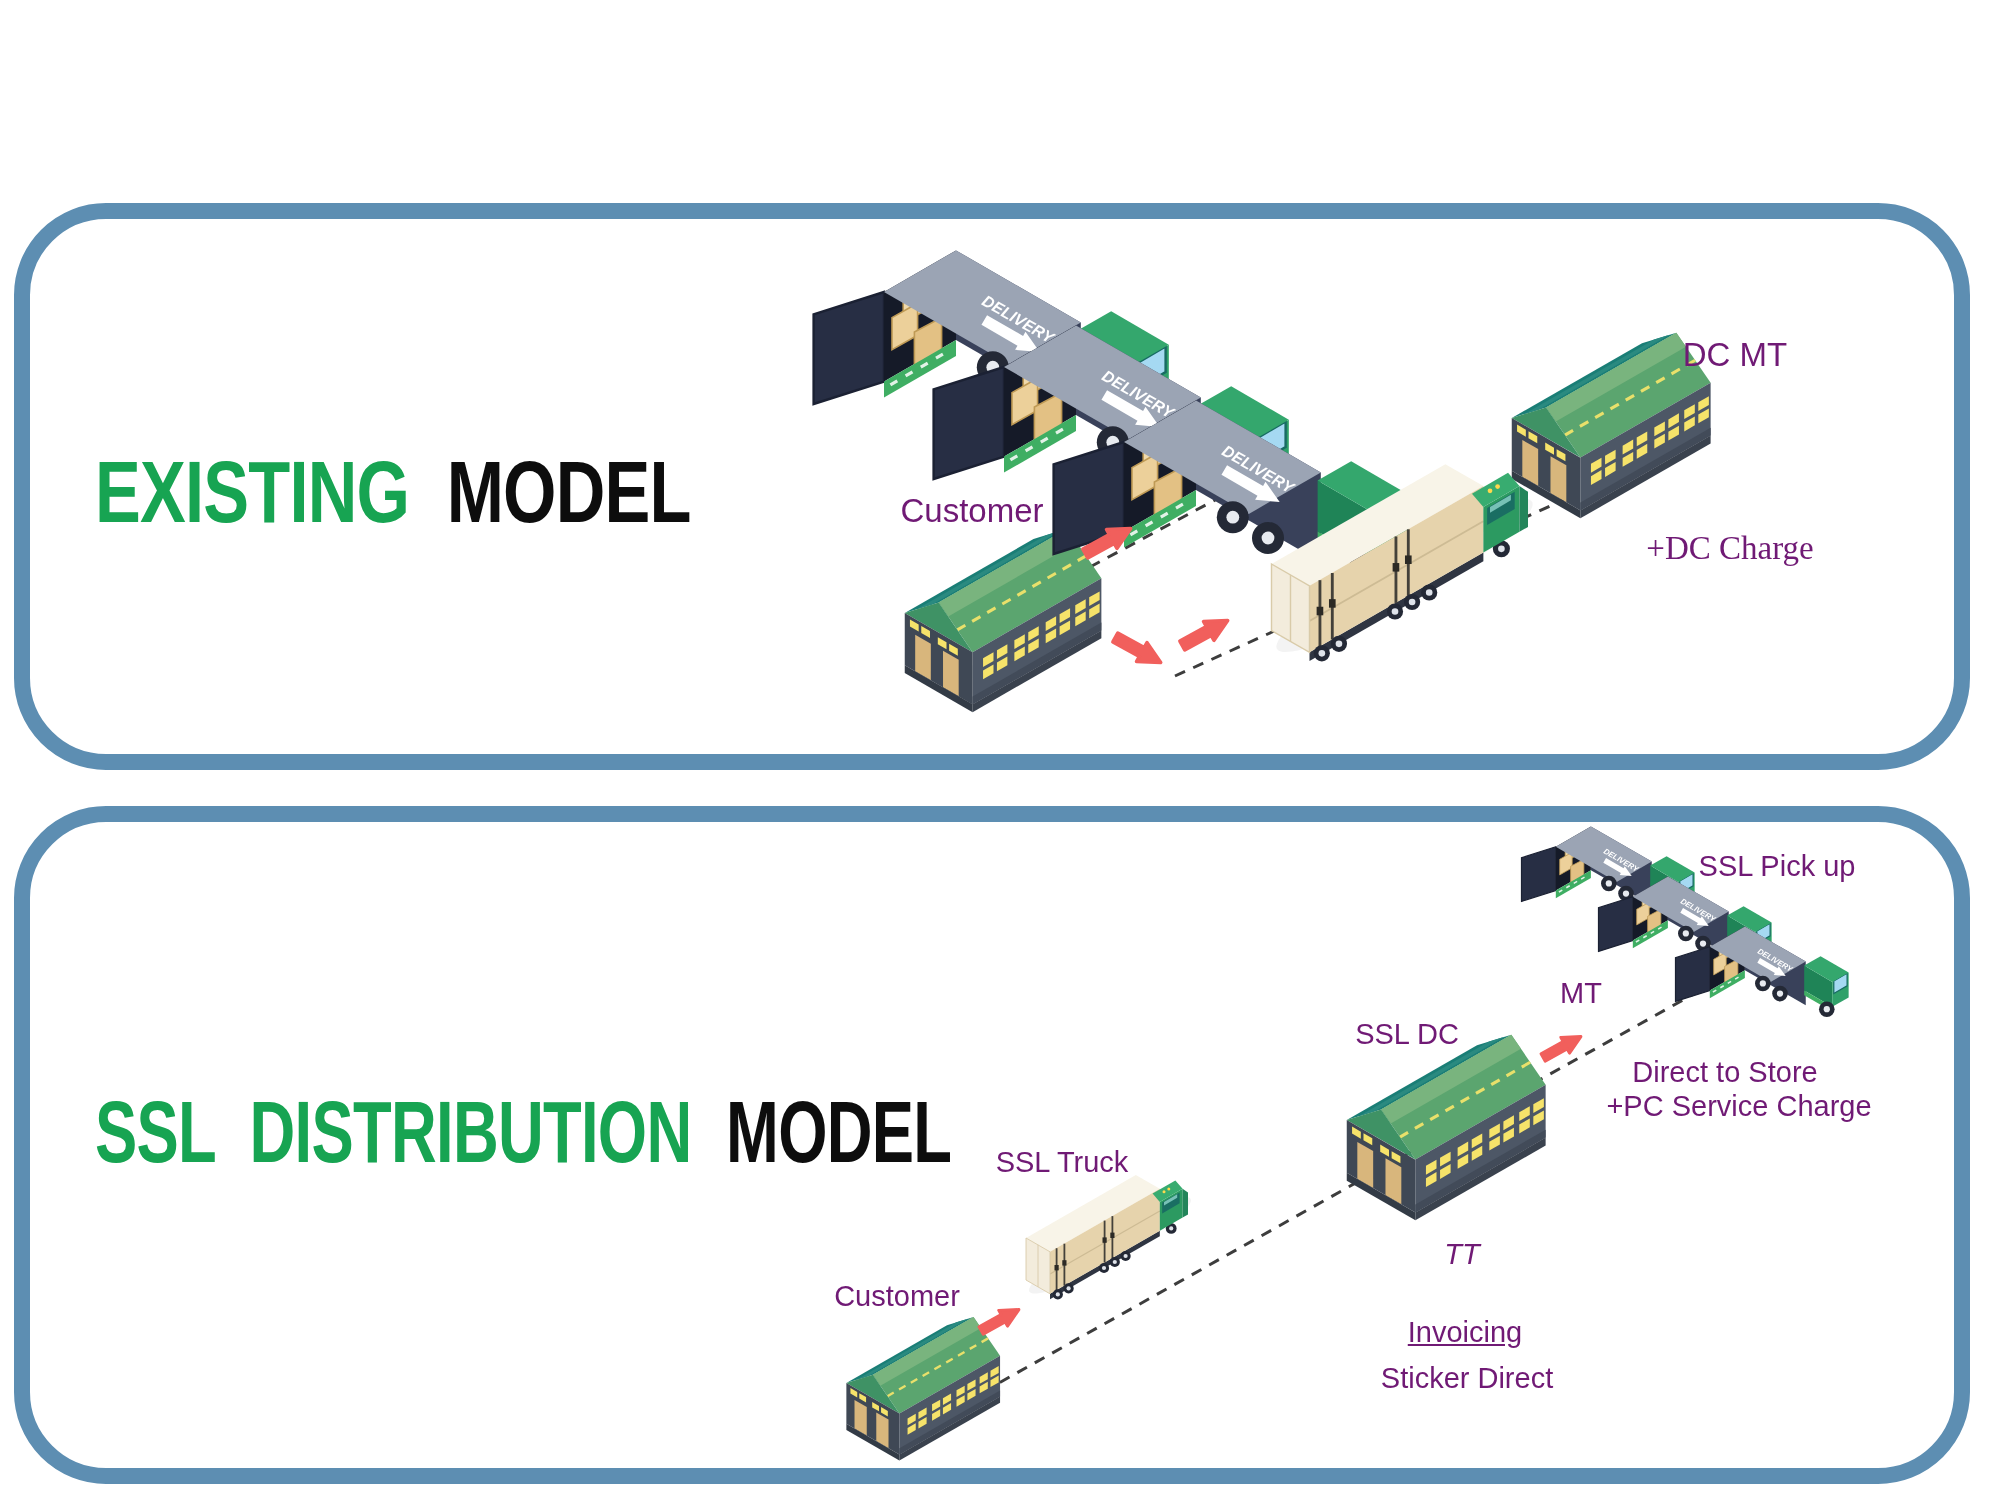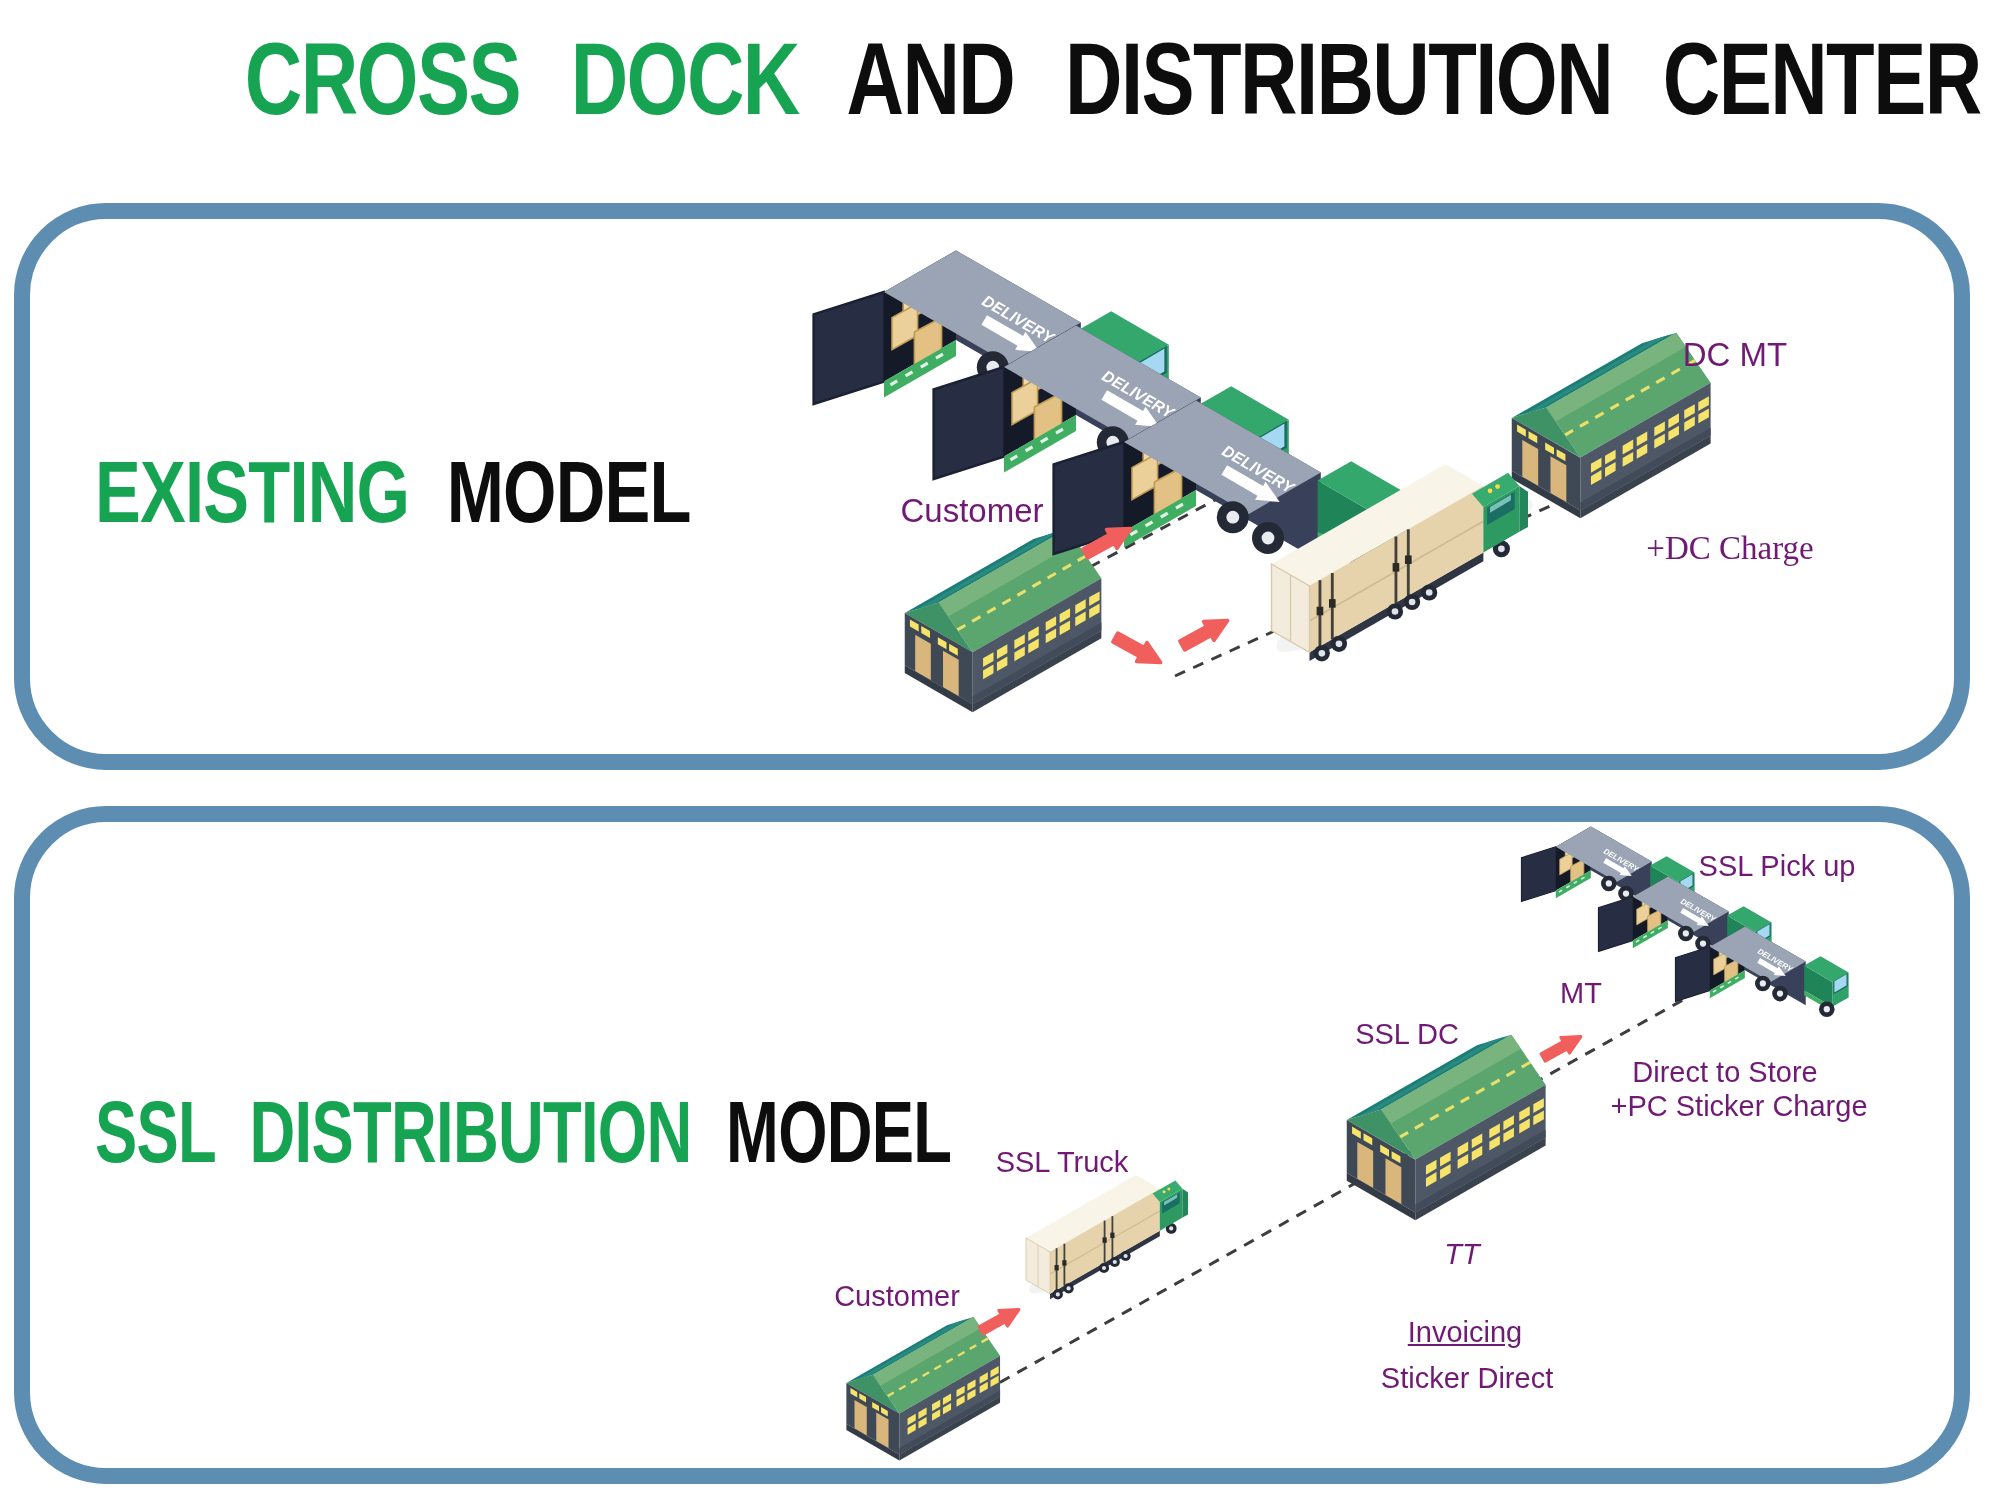"CROSS DOCK AND DISTRIBUTION CENTER" div.main-title { html: <div> <span> <span>CROSS DOCK</span> <span>AND DISTRIBUTION CENTER</span> </span> </div> -> none }
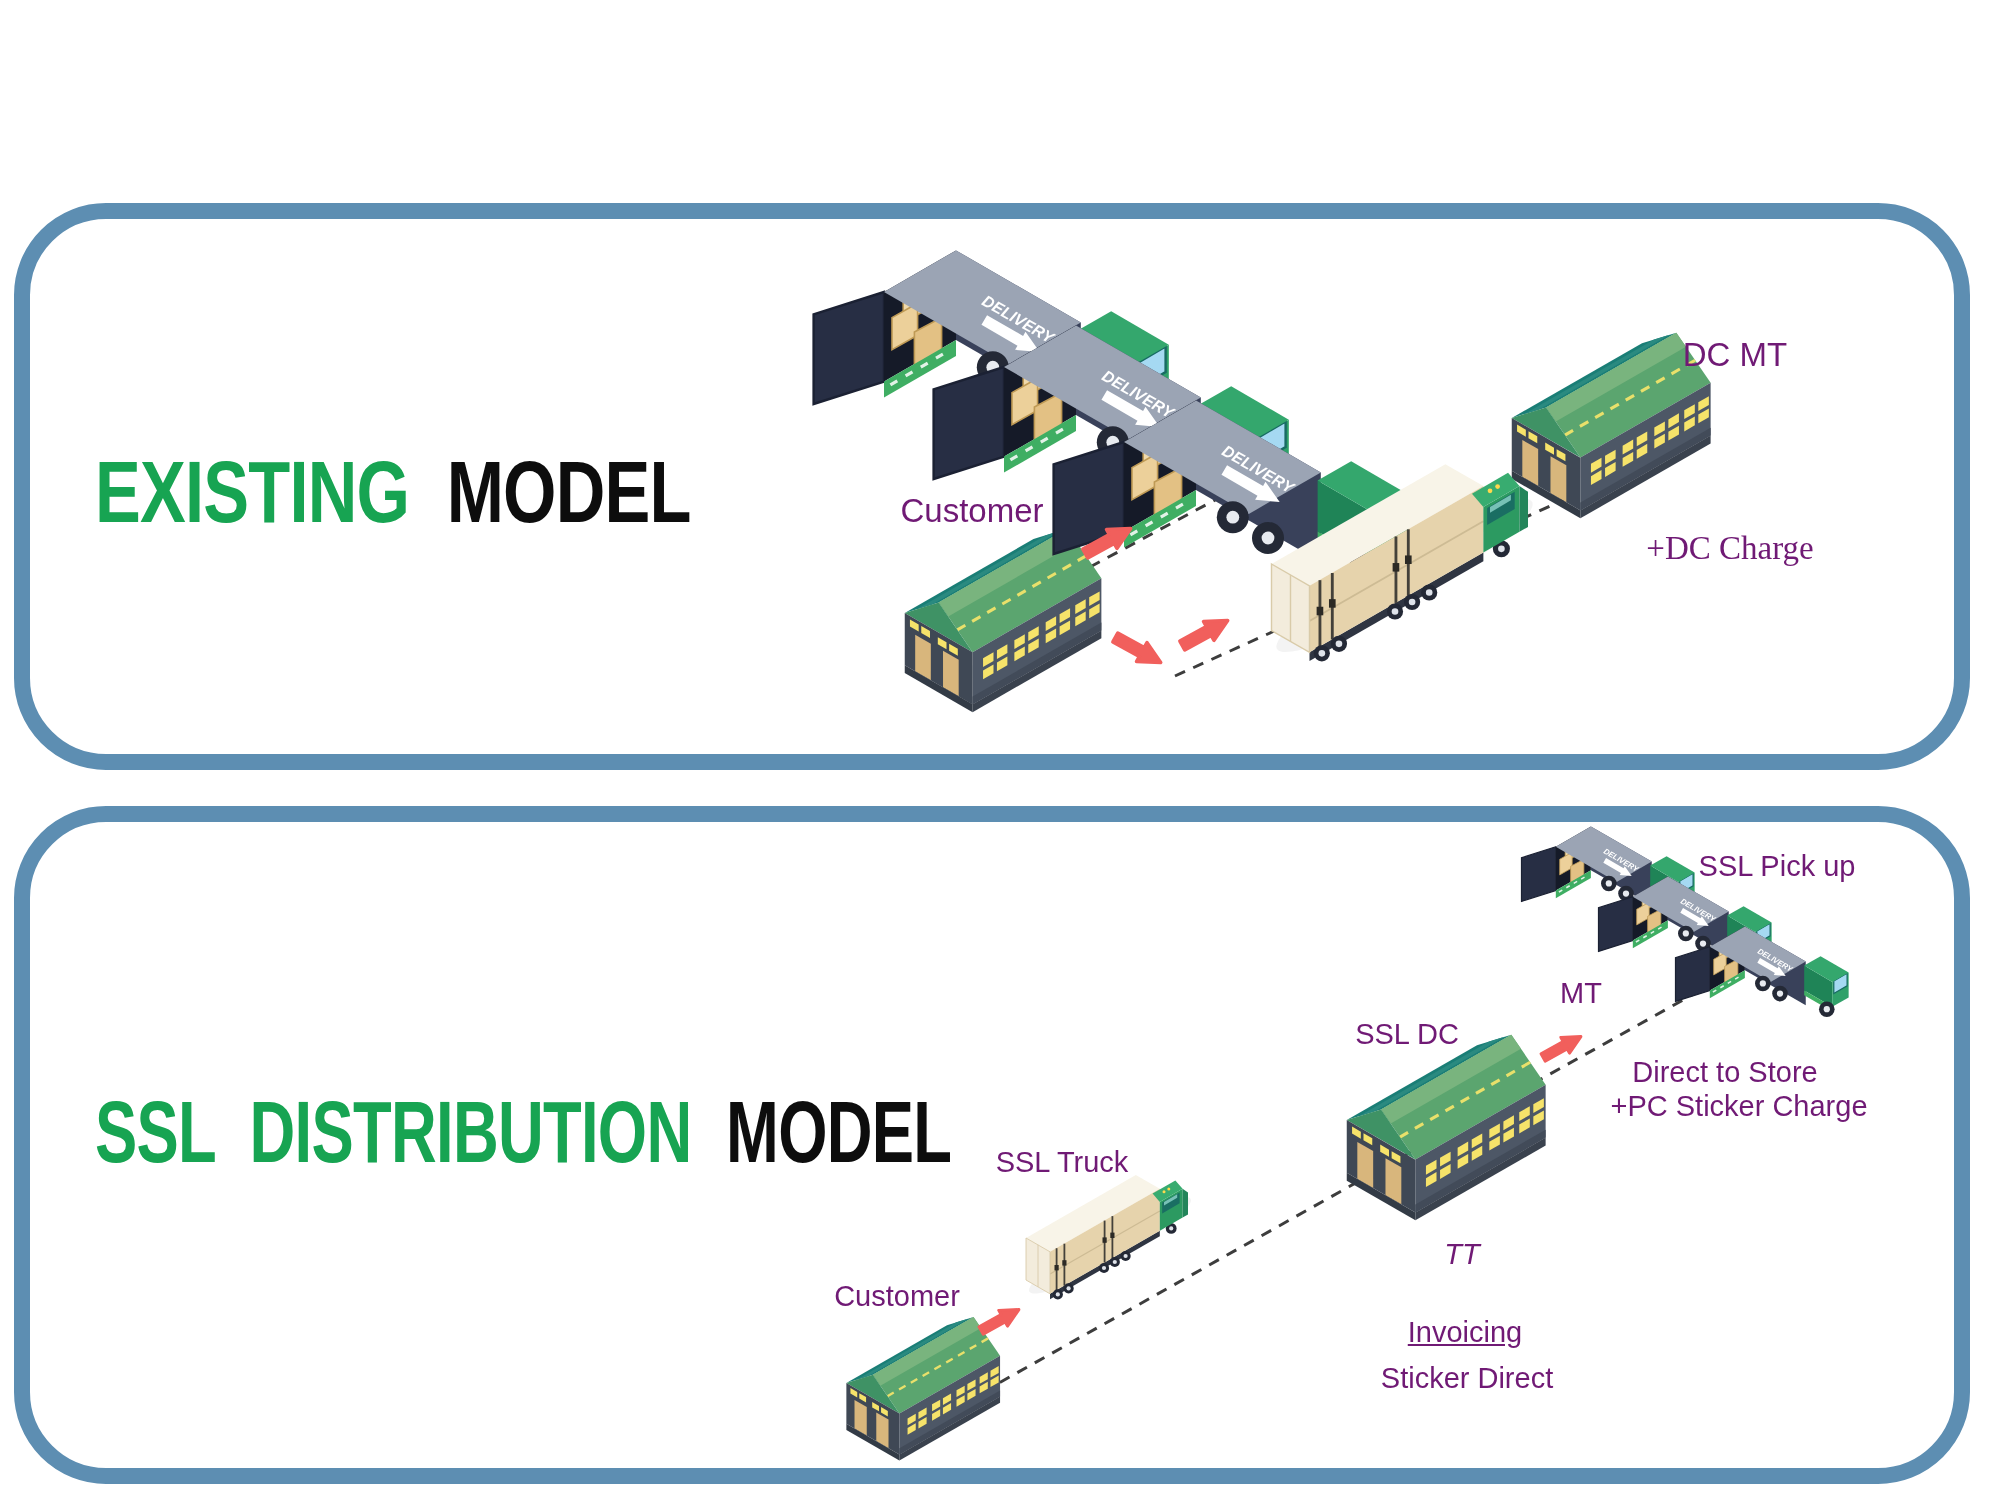"+PC Sticker Charge" div.lbl { text: Sticker -> Service }
